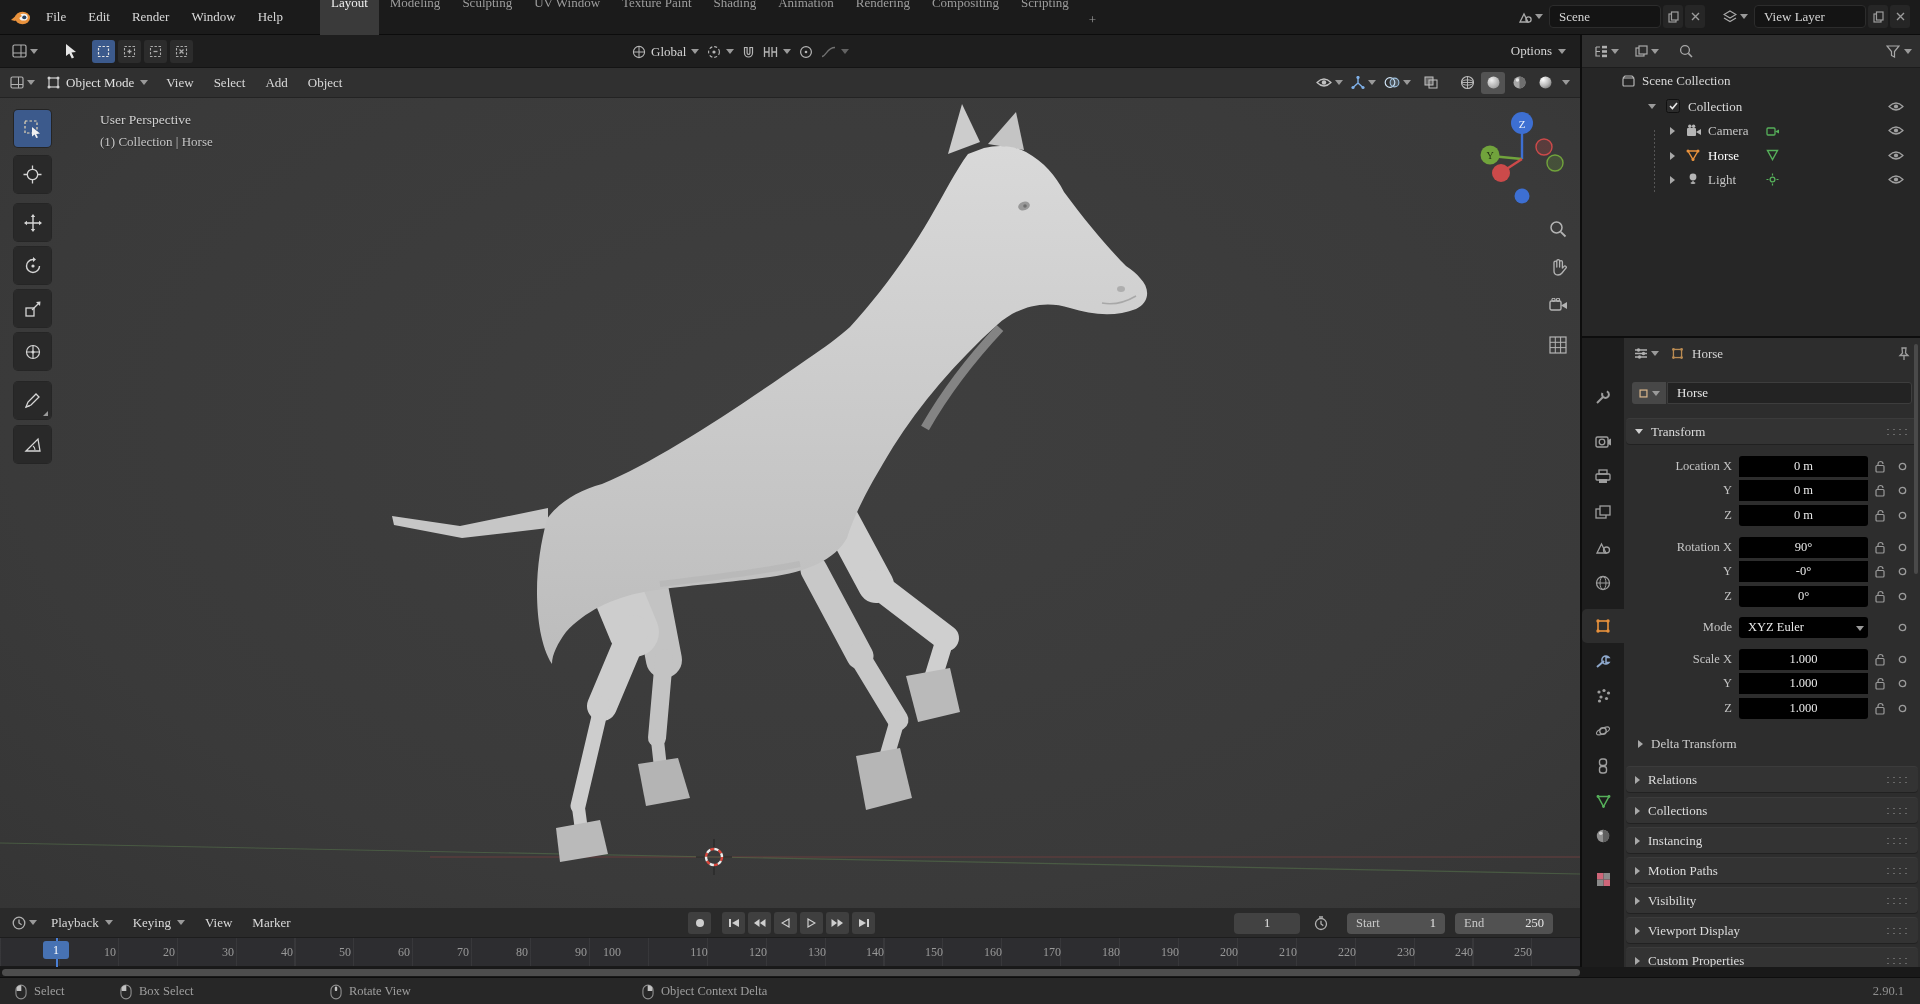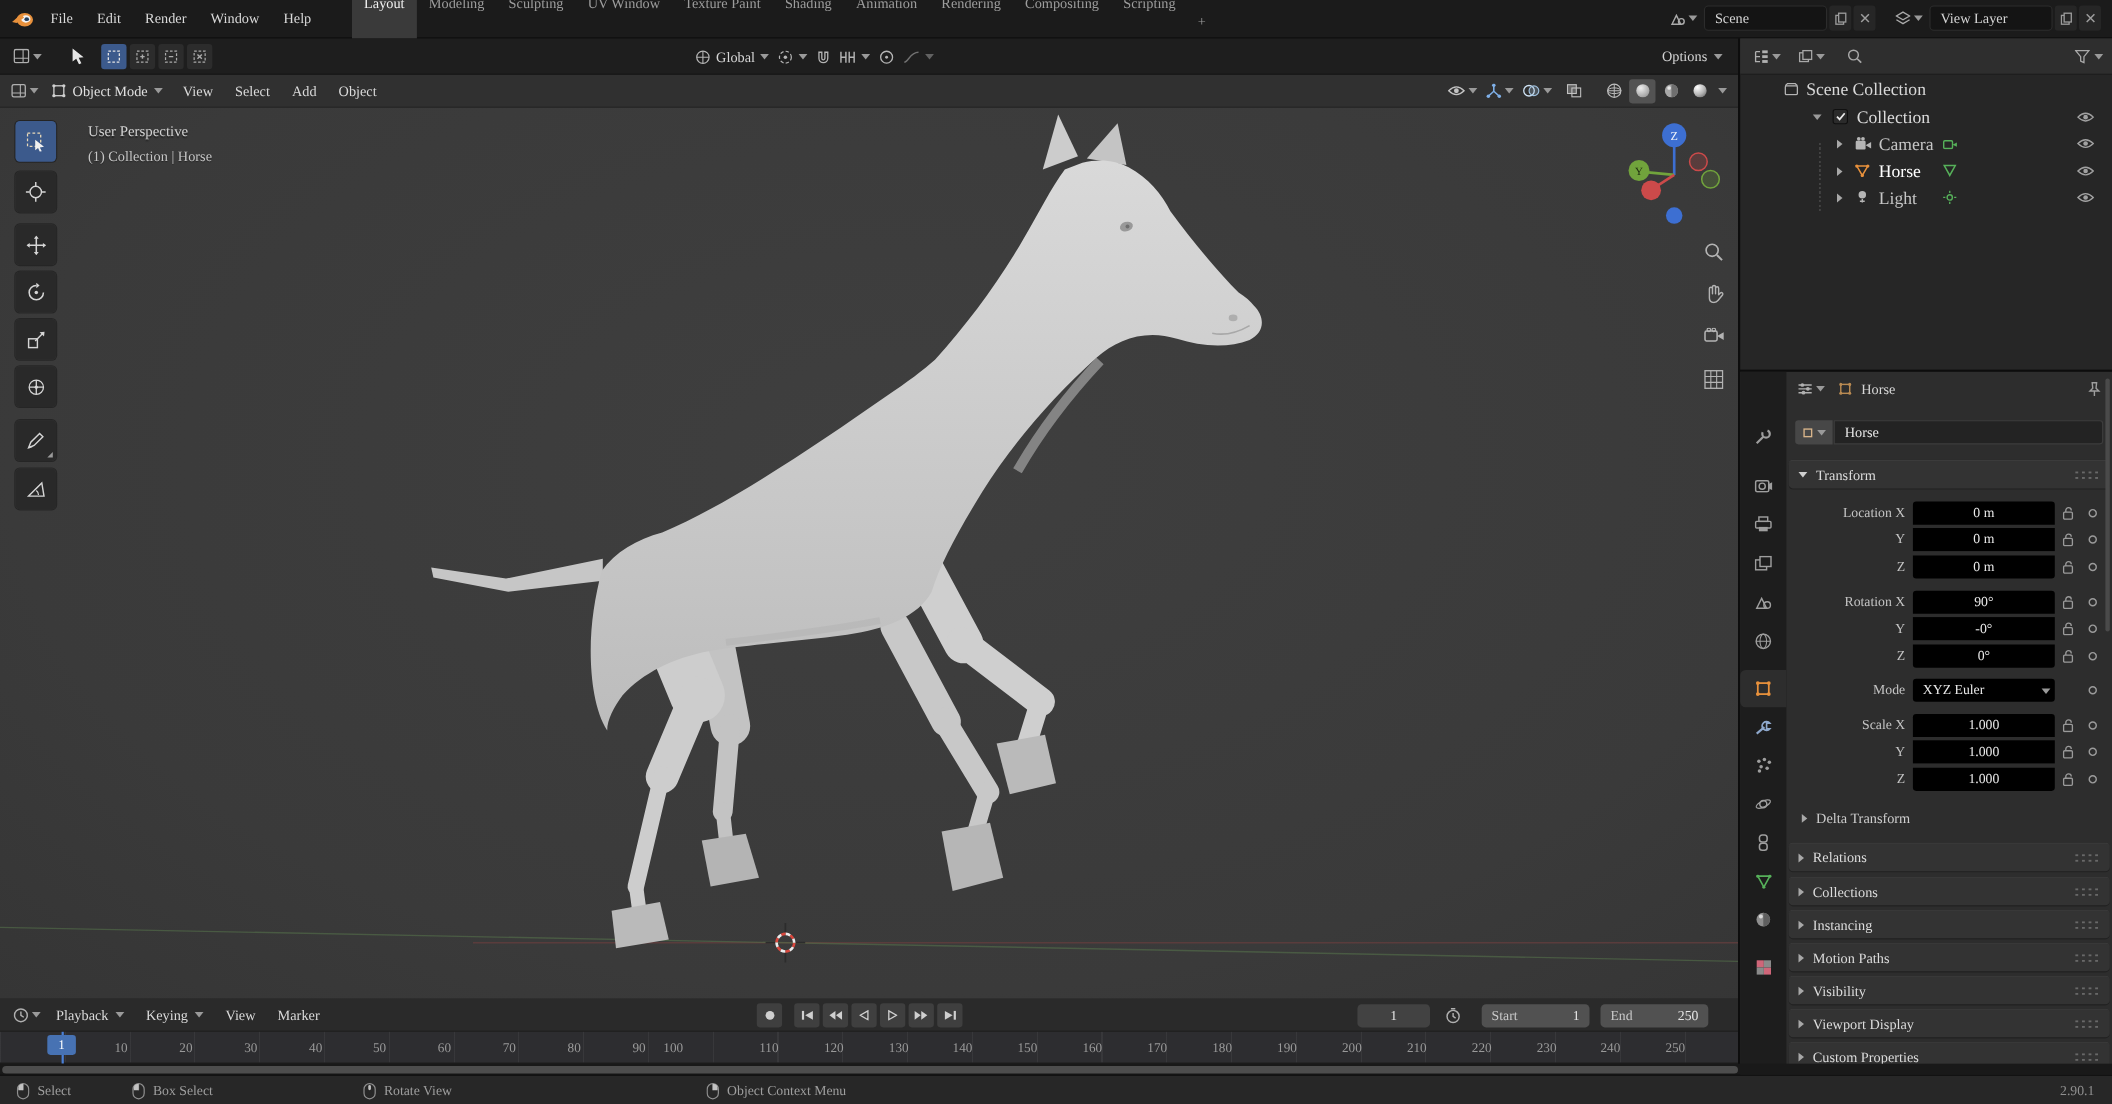"Scene Collection" .orow span.olabel { font-size: 16px -> 13px }
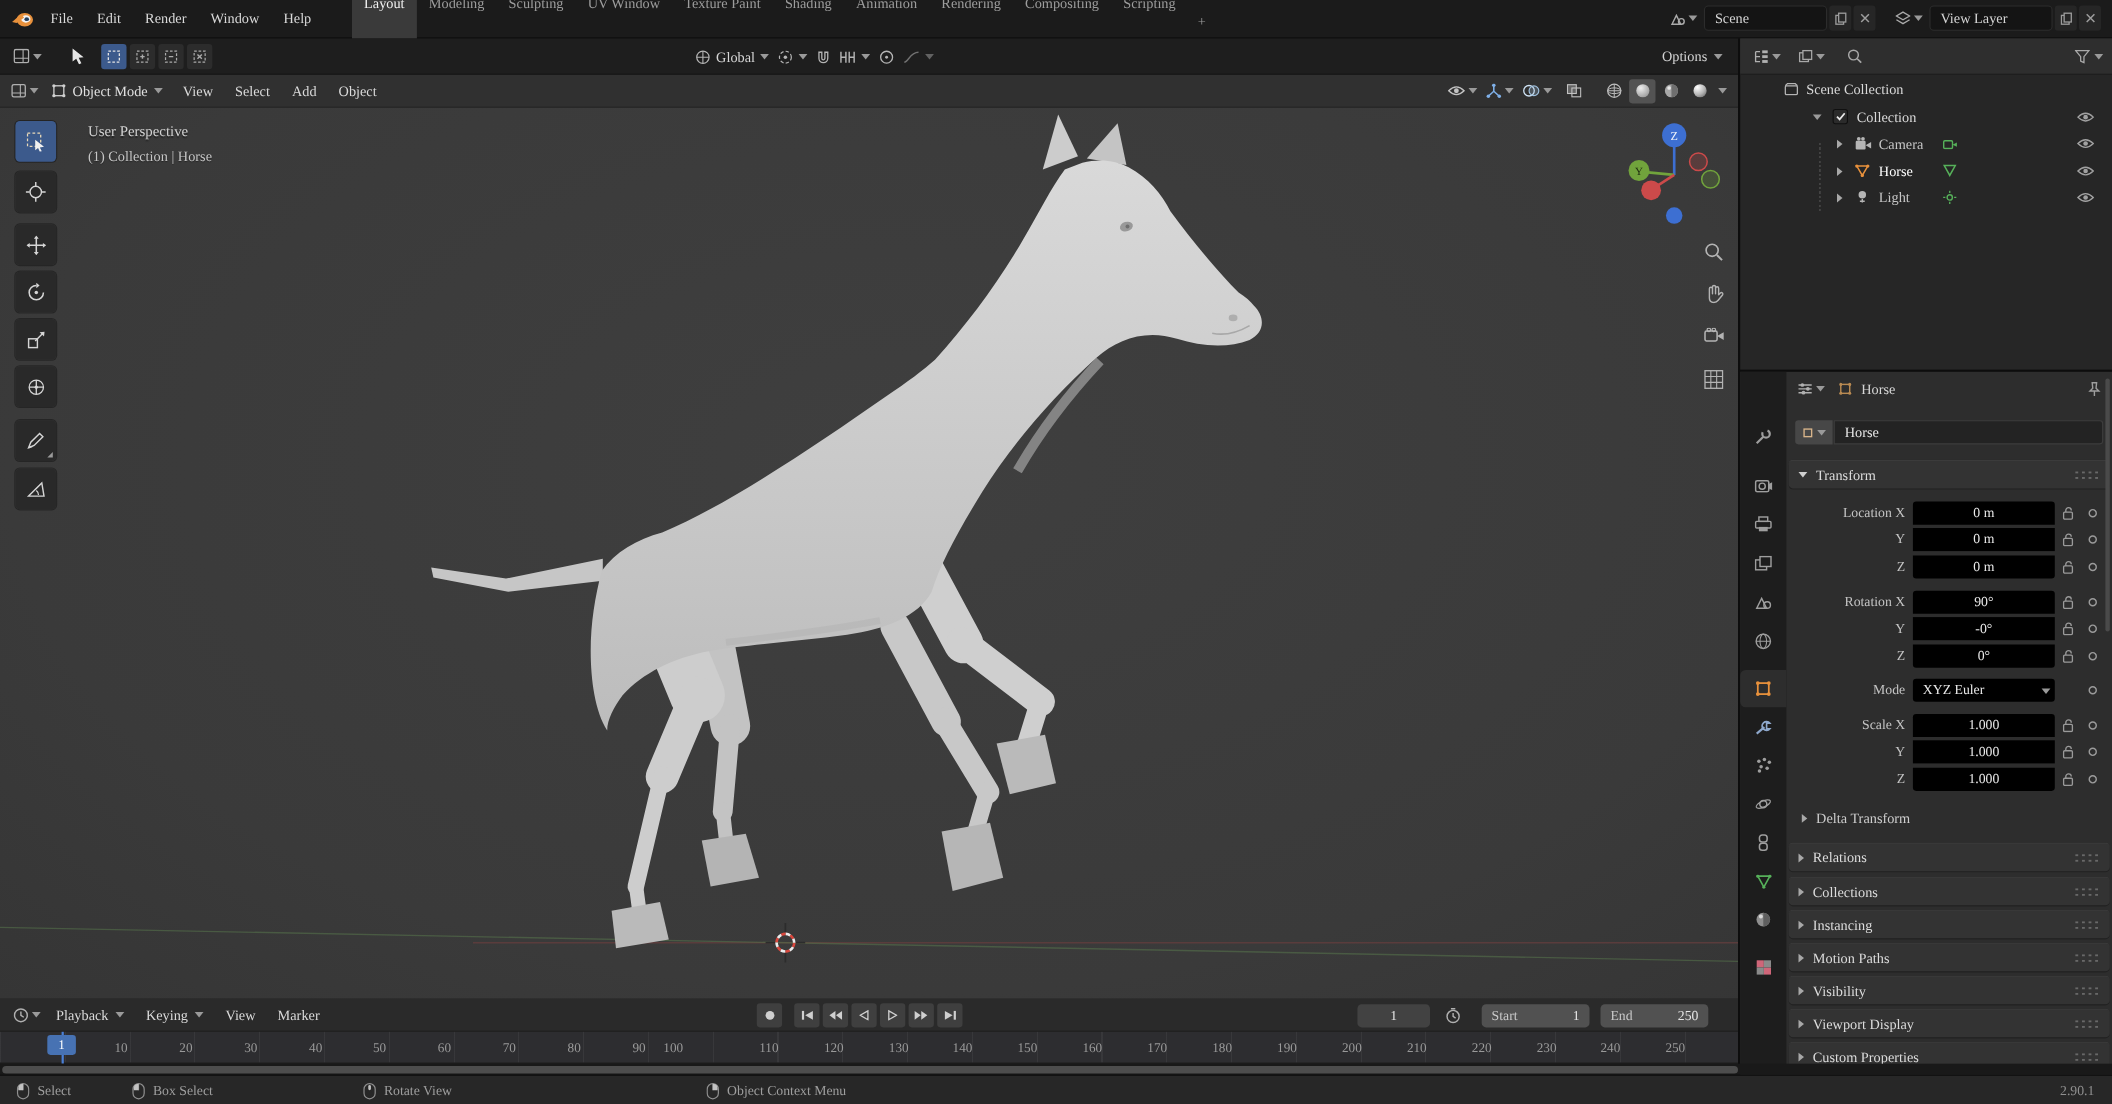"User Perspective" .vp-text { left: 80px -> 100px }
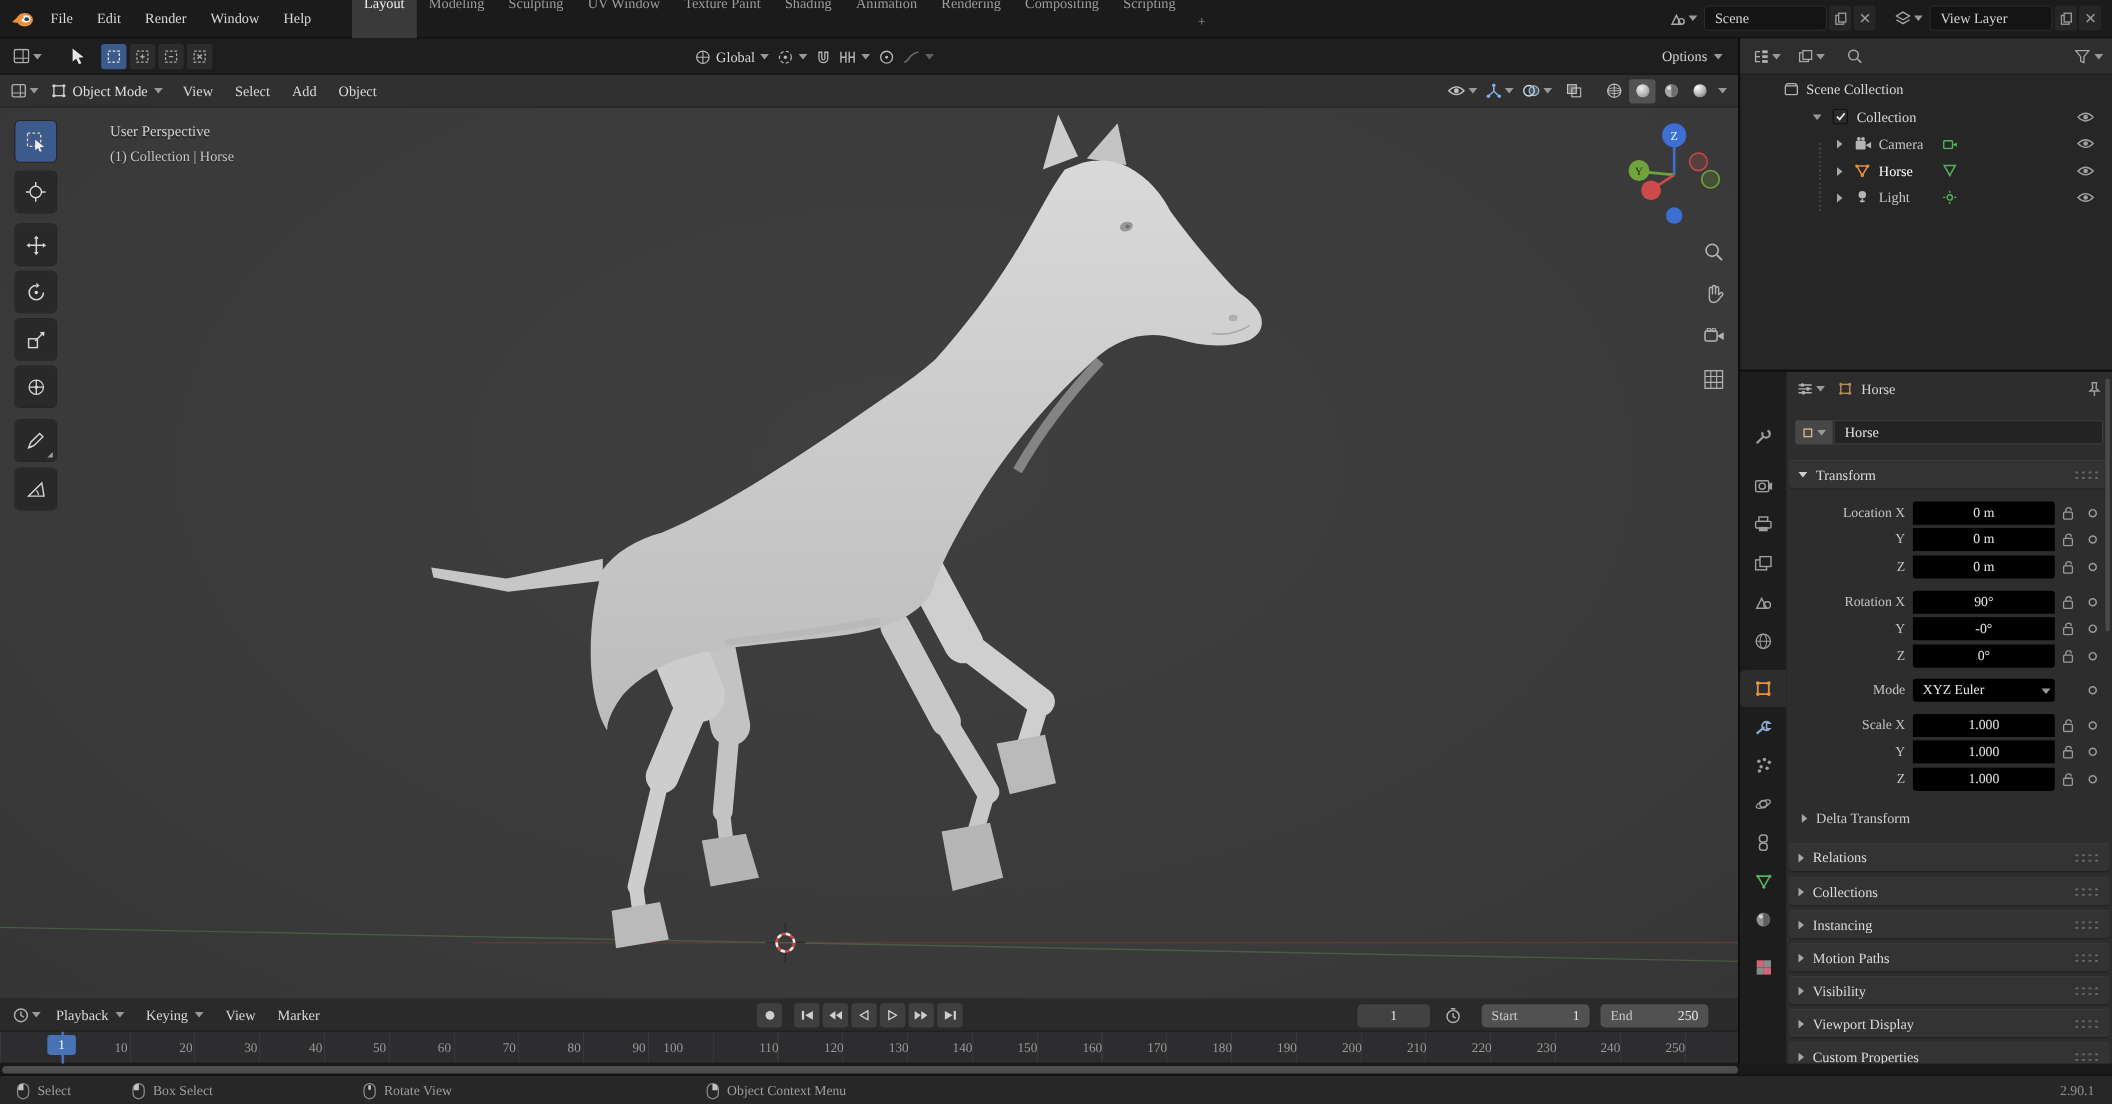"Object Context Menu" span { text: Menu -> Delta }
